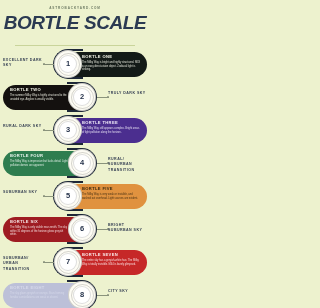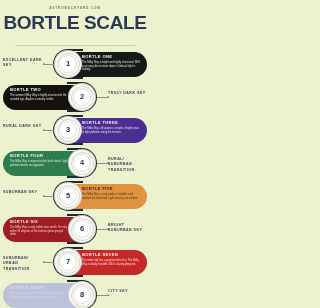"BORTLE SCALE" .title { font-style: none -> italic }
